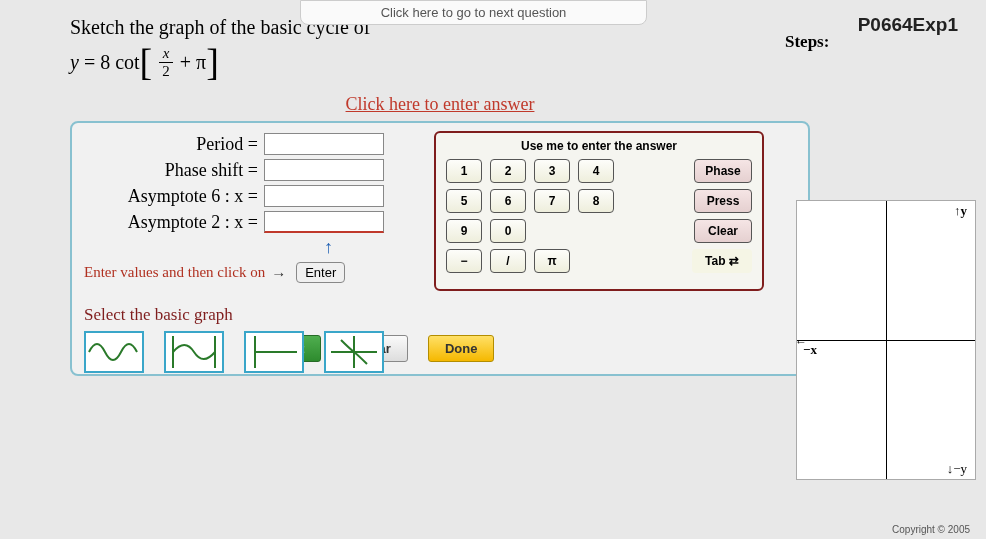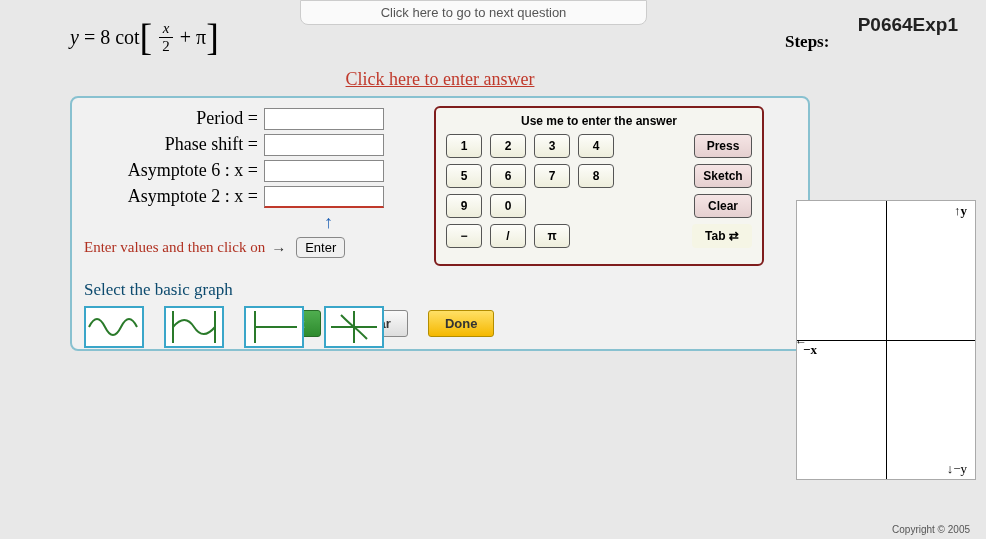"Sketch the graph of the" div.question { html: none -> <div>Sketch the graph of the basic cycle of</div> }
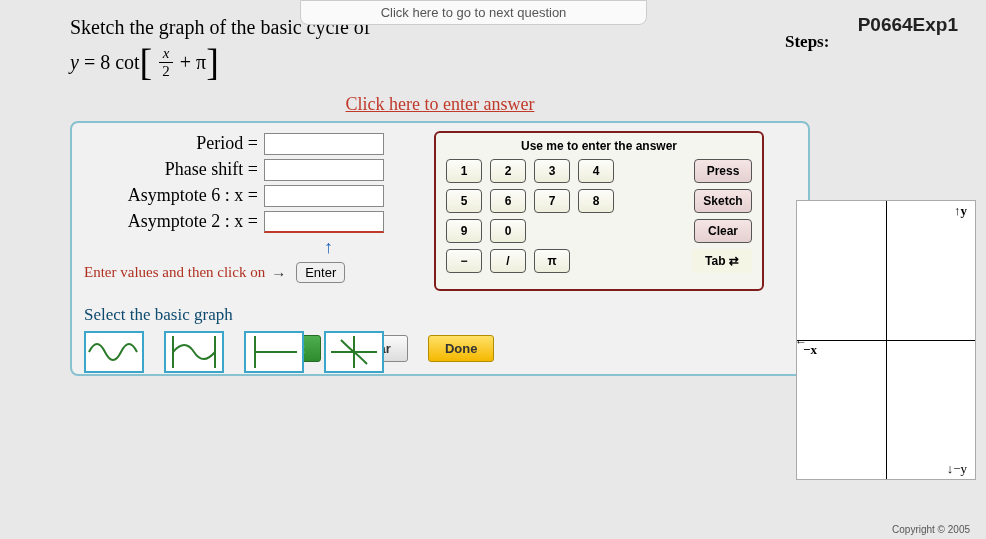"Period =" .answers-row { align-items: flex-start -> center }
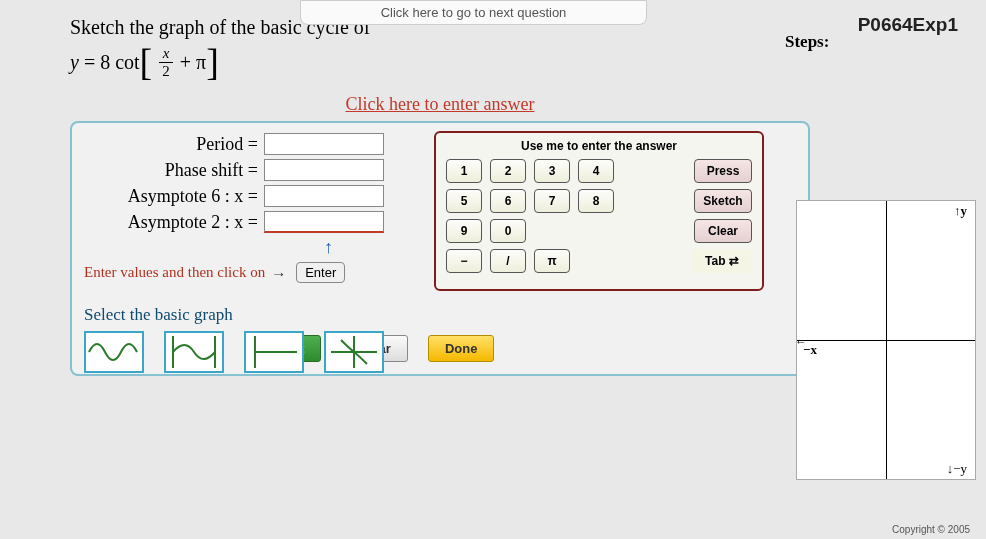"Press" div.key { text: Press -> Phase }
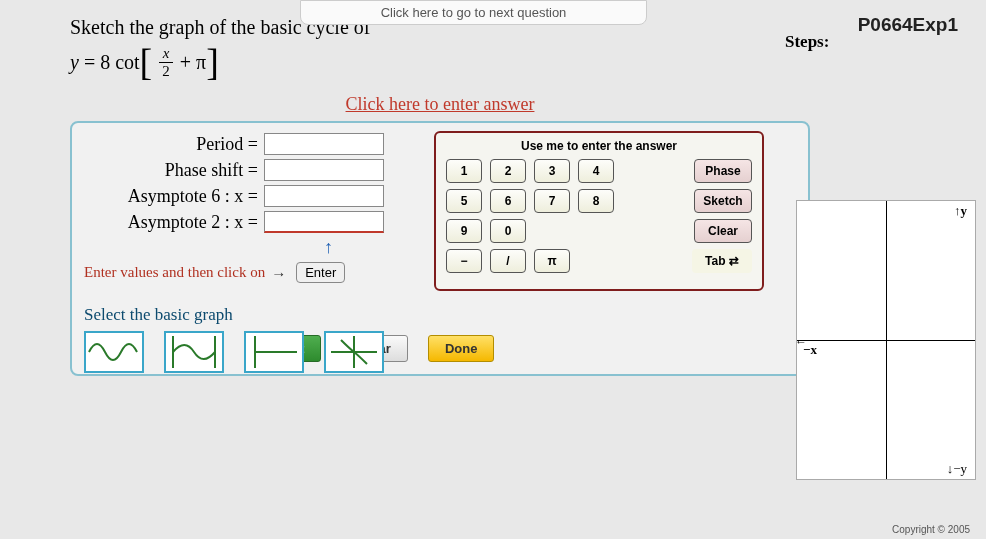"Sketch" div.key { text: Sketch -> Press }
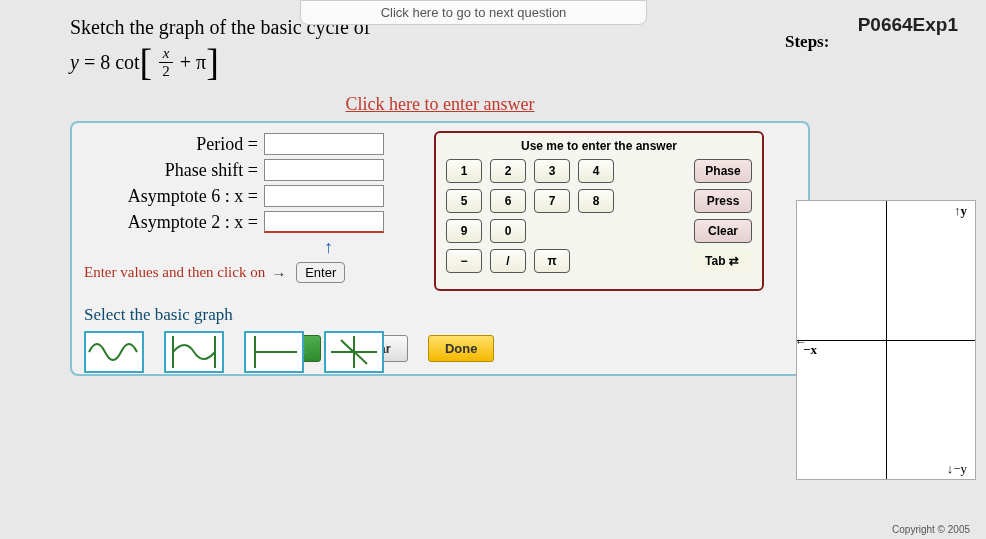"Select the basic graph" .select-lbl { color: #0c4a6e -> #7f1d1d }
